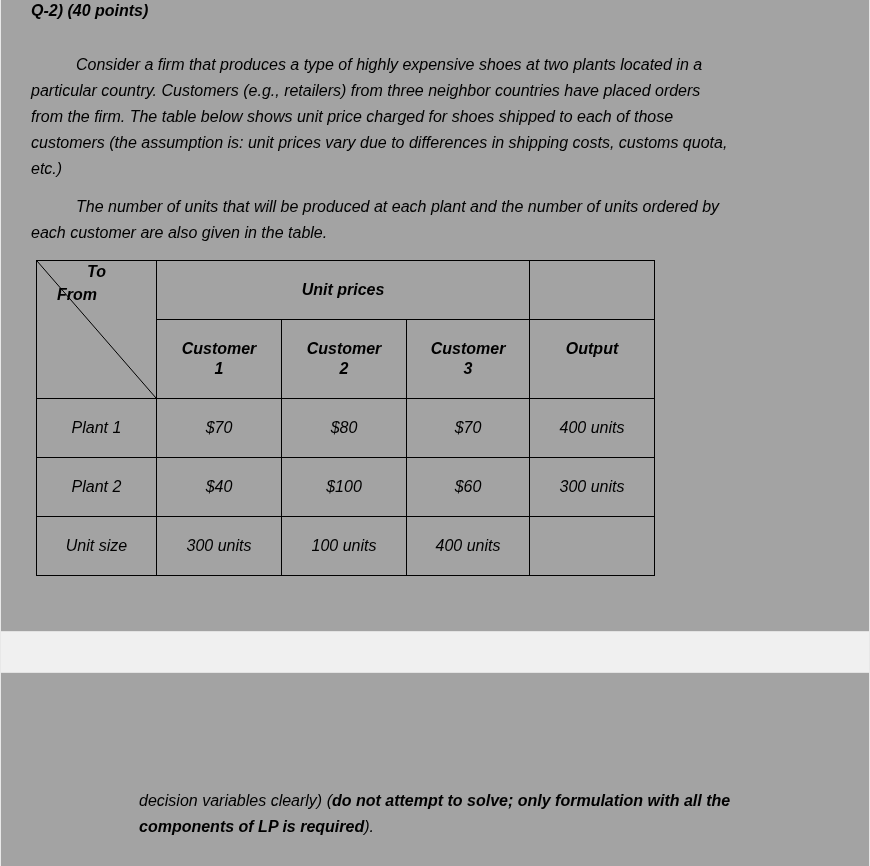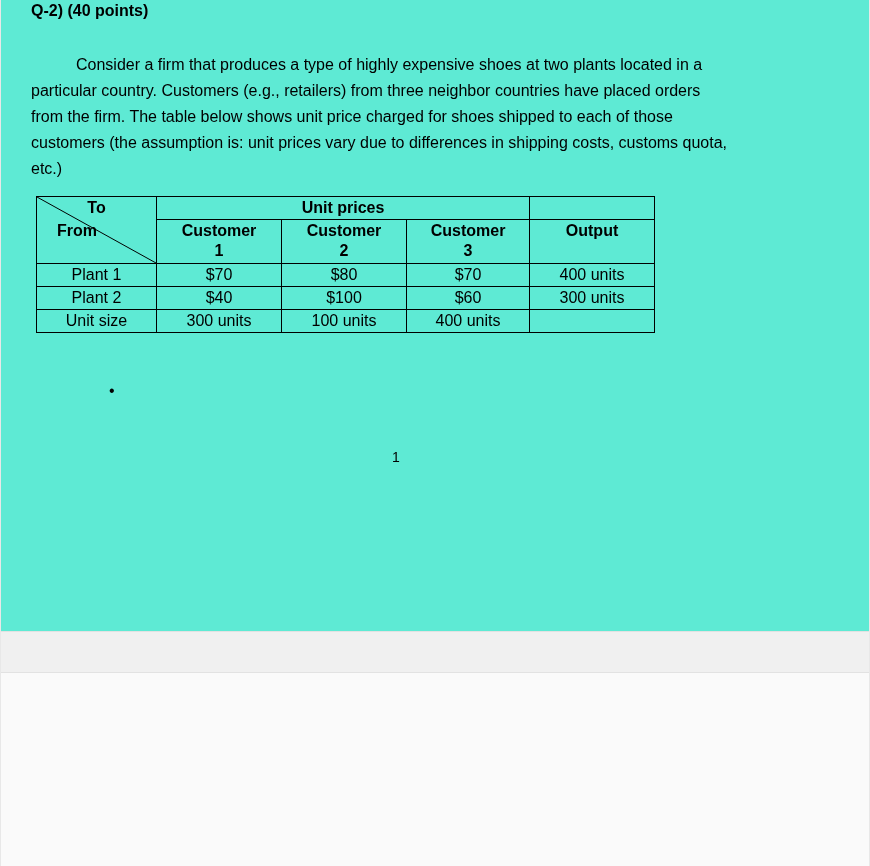"Q-2) (40 points)" .page { background: #5eead4 -> #a3a3a3; font-style: none -> italic }
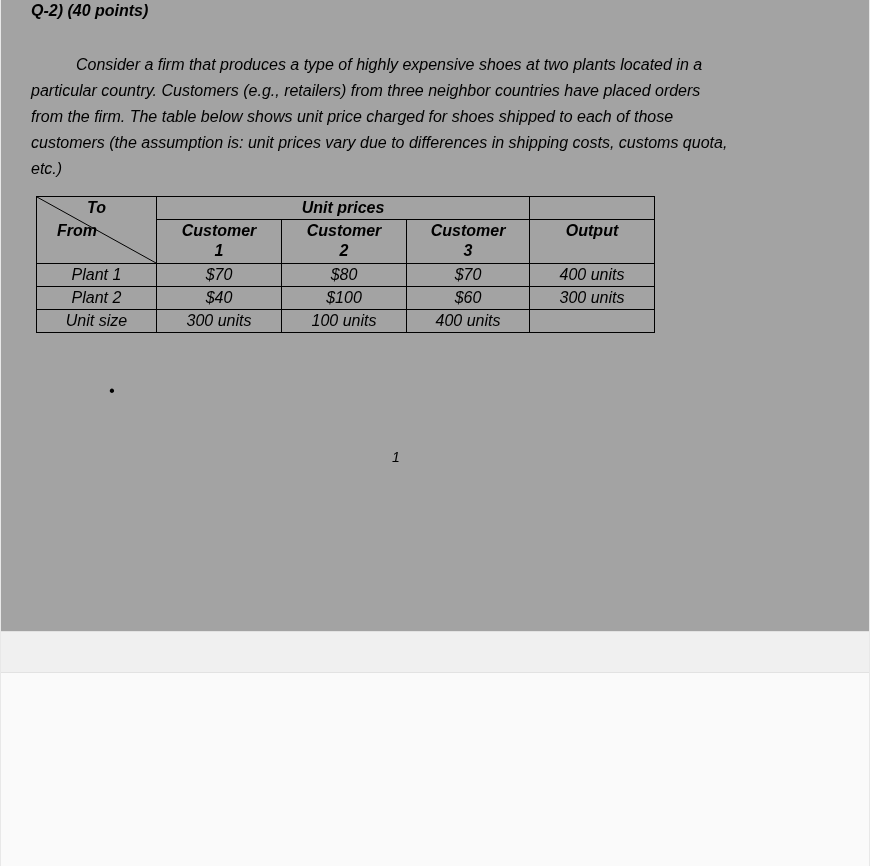"The number of units that" p.para { html: none -> <p>The number of units that will be produced at each plant and the number of units ordered by each customer are also given in the table.</p> }
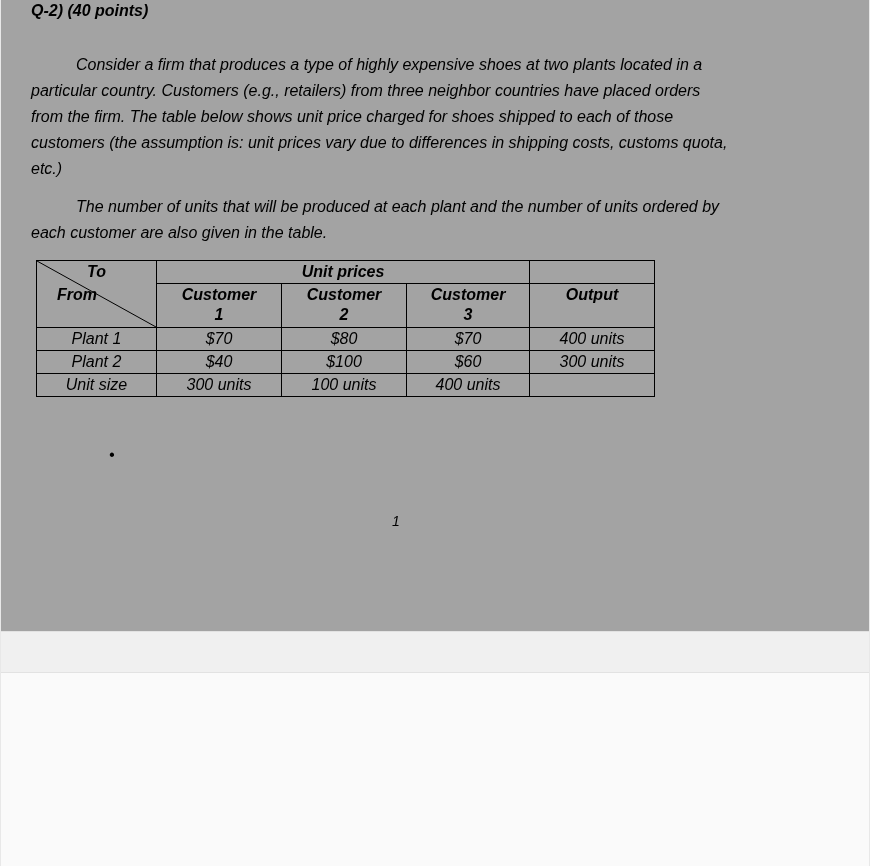"Unit prices" table.price-table th, table.price-table td { padding: 1px 2px -> 19px 2px }
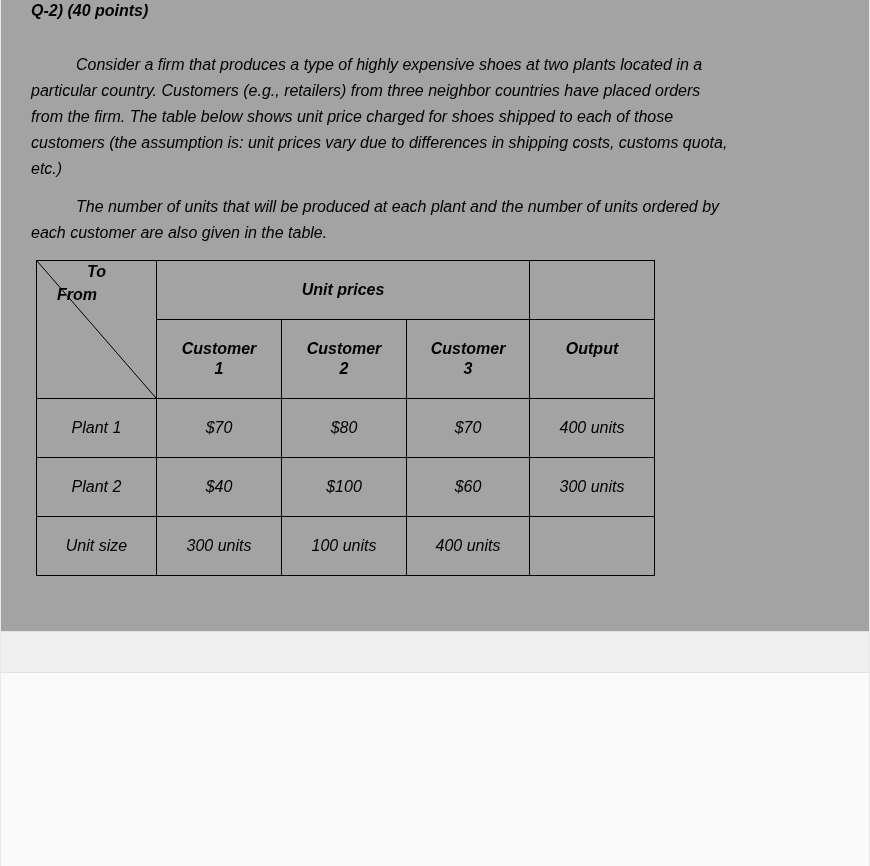"decision variables clearly) (do not" div.page { html: none -> <div> <p><span>decision variables clearly) (</span><b>do not attempt to solve; only formulation with all the components of LP is required</b><span>).</span></p> </div> }
